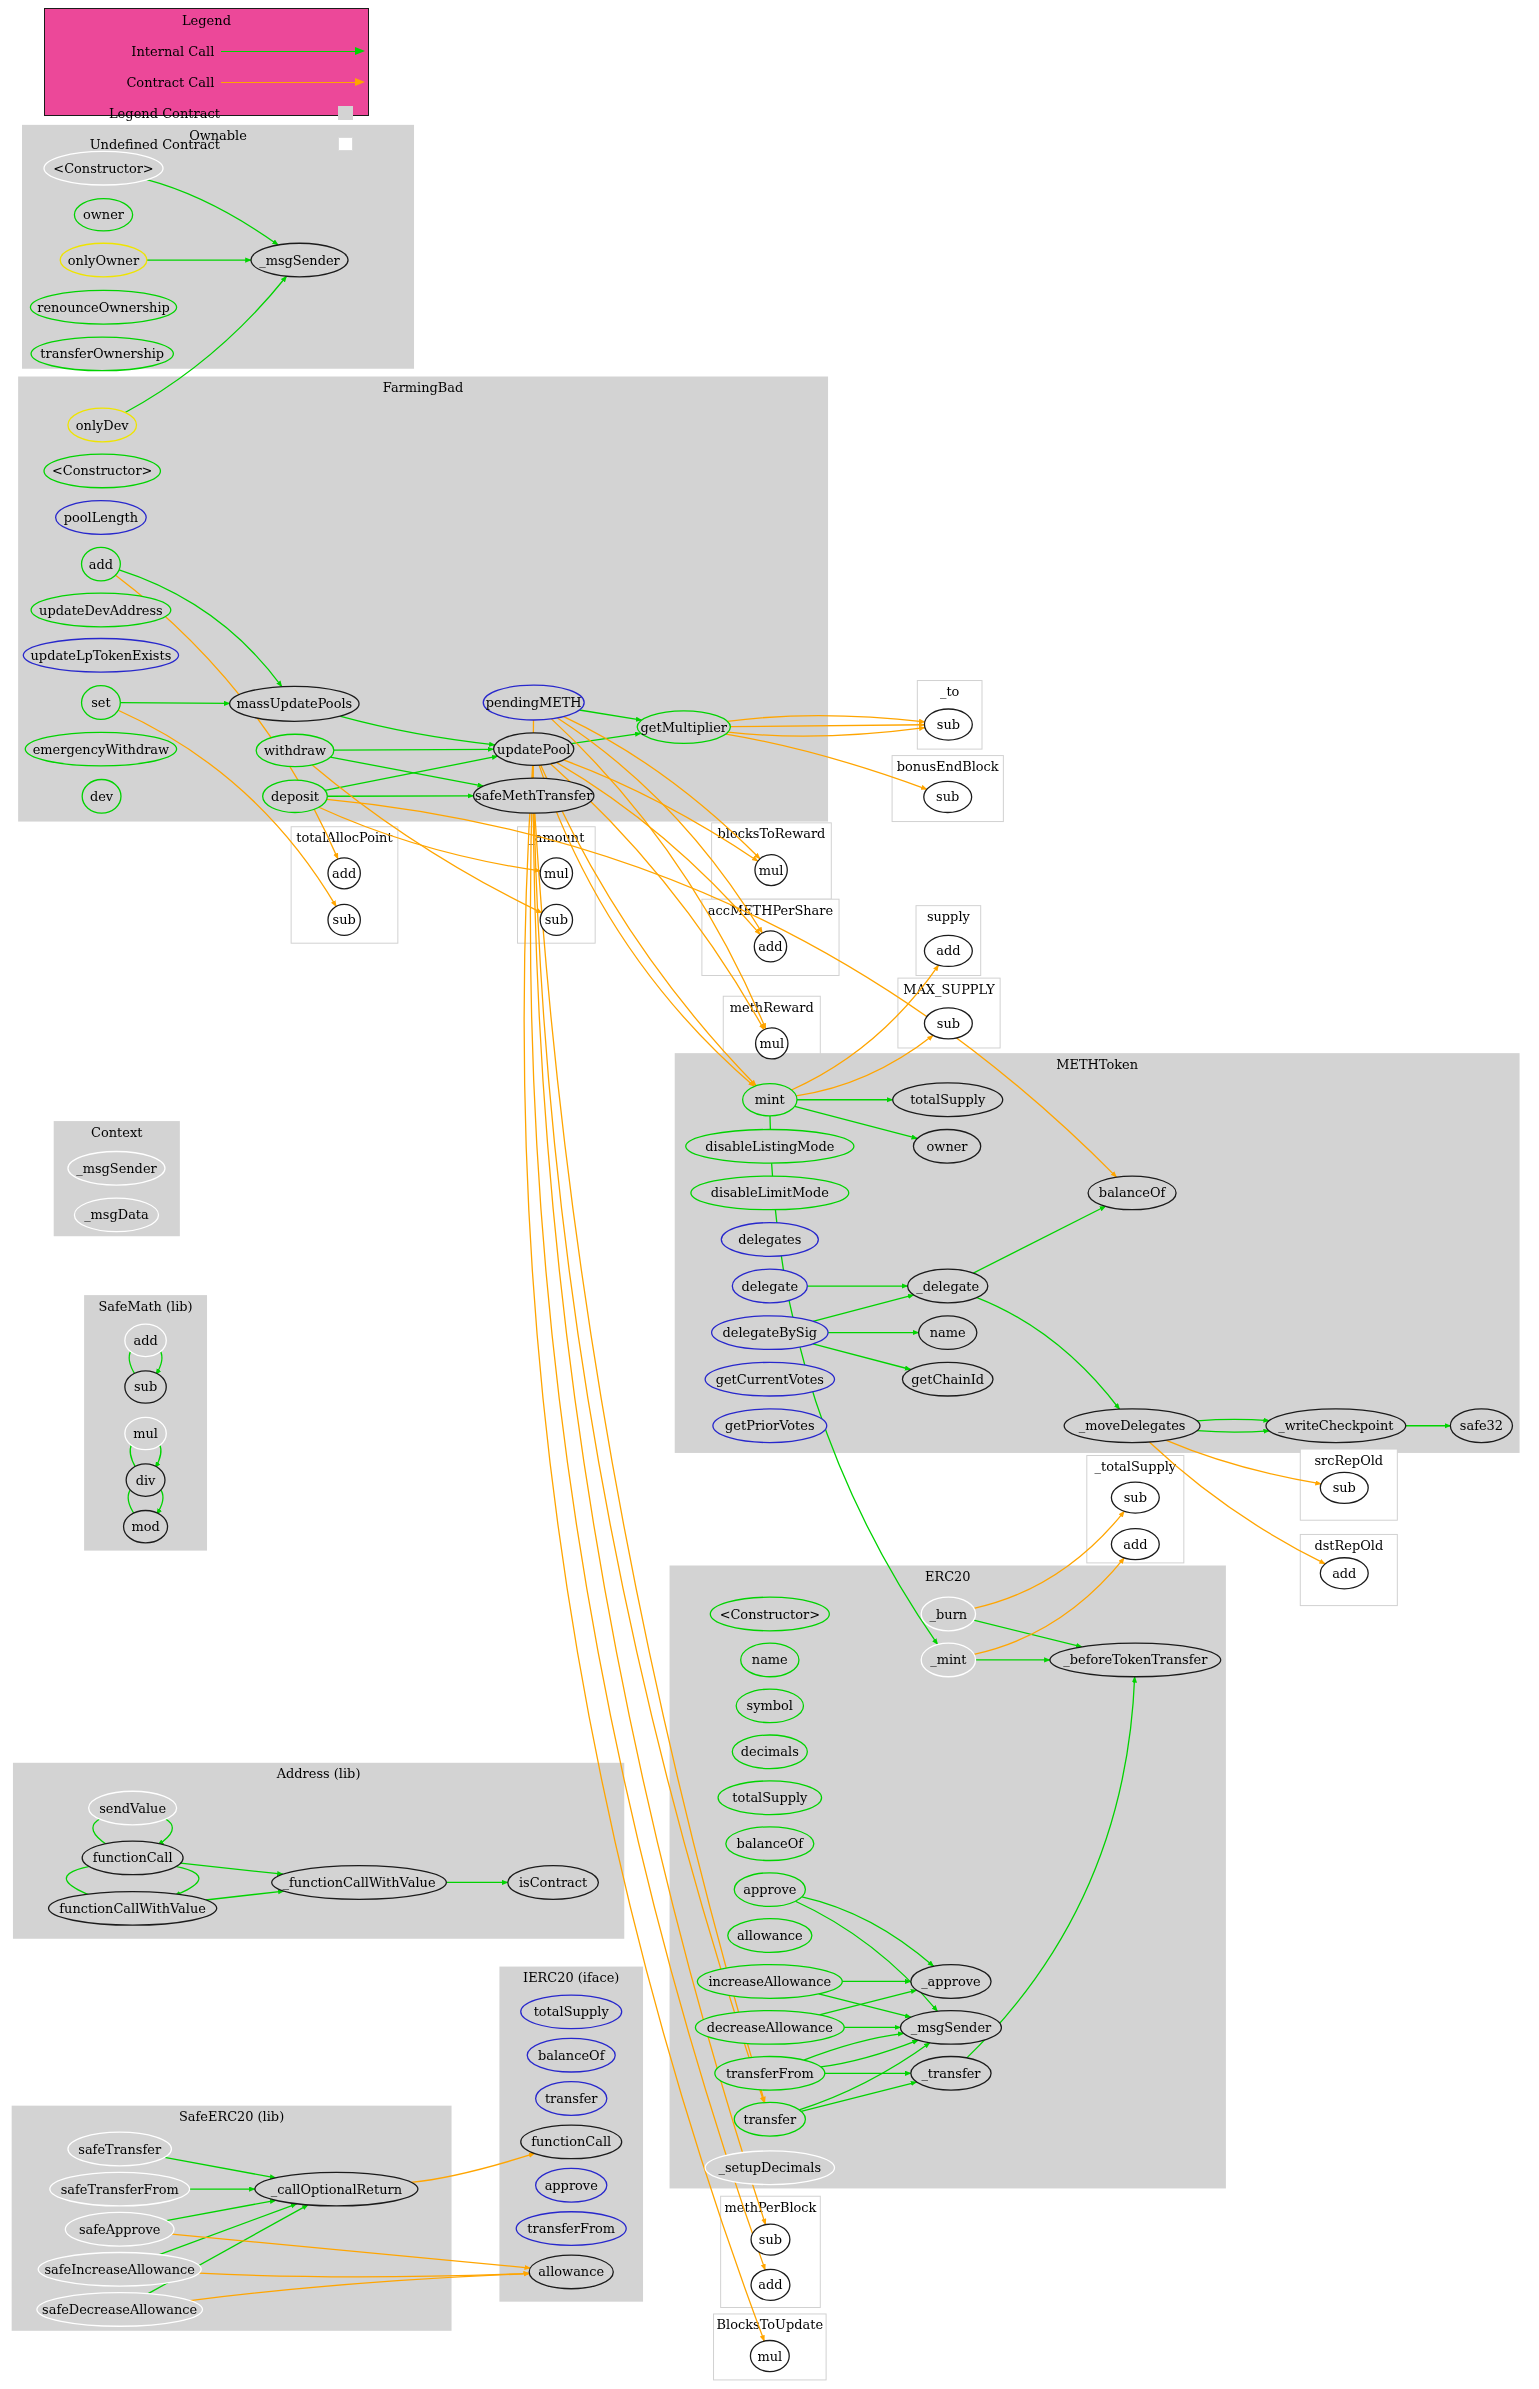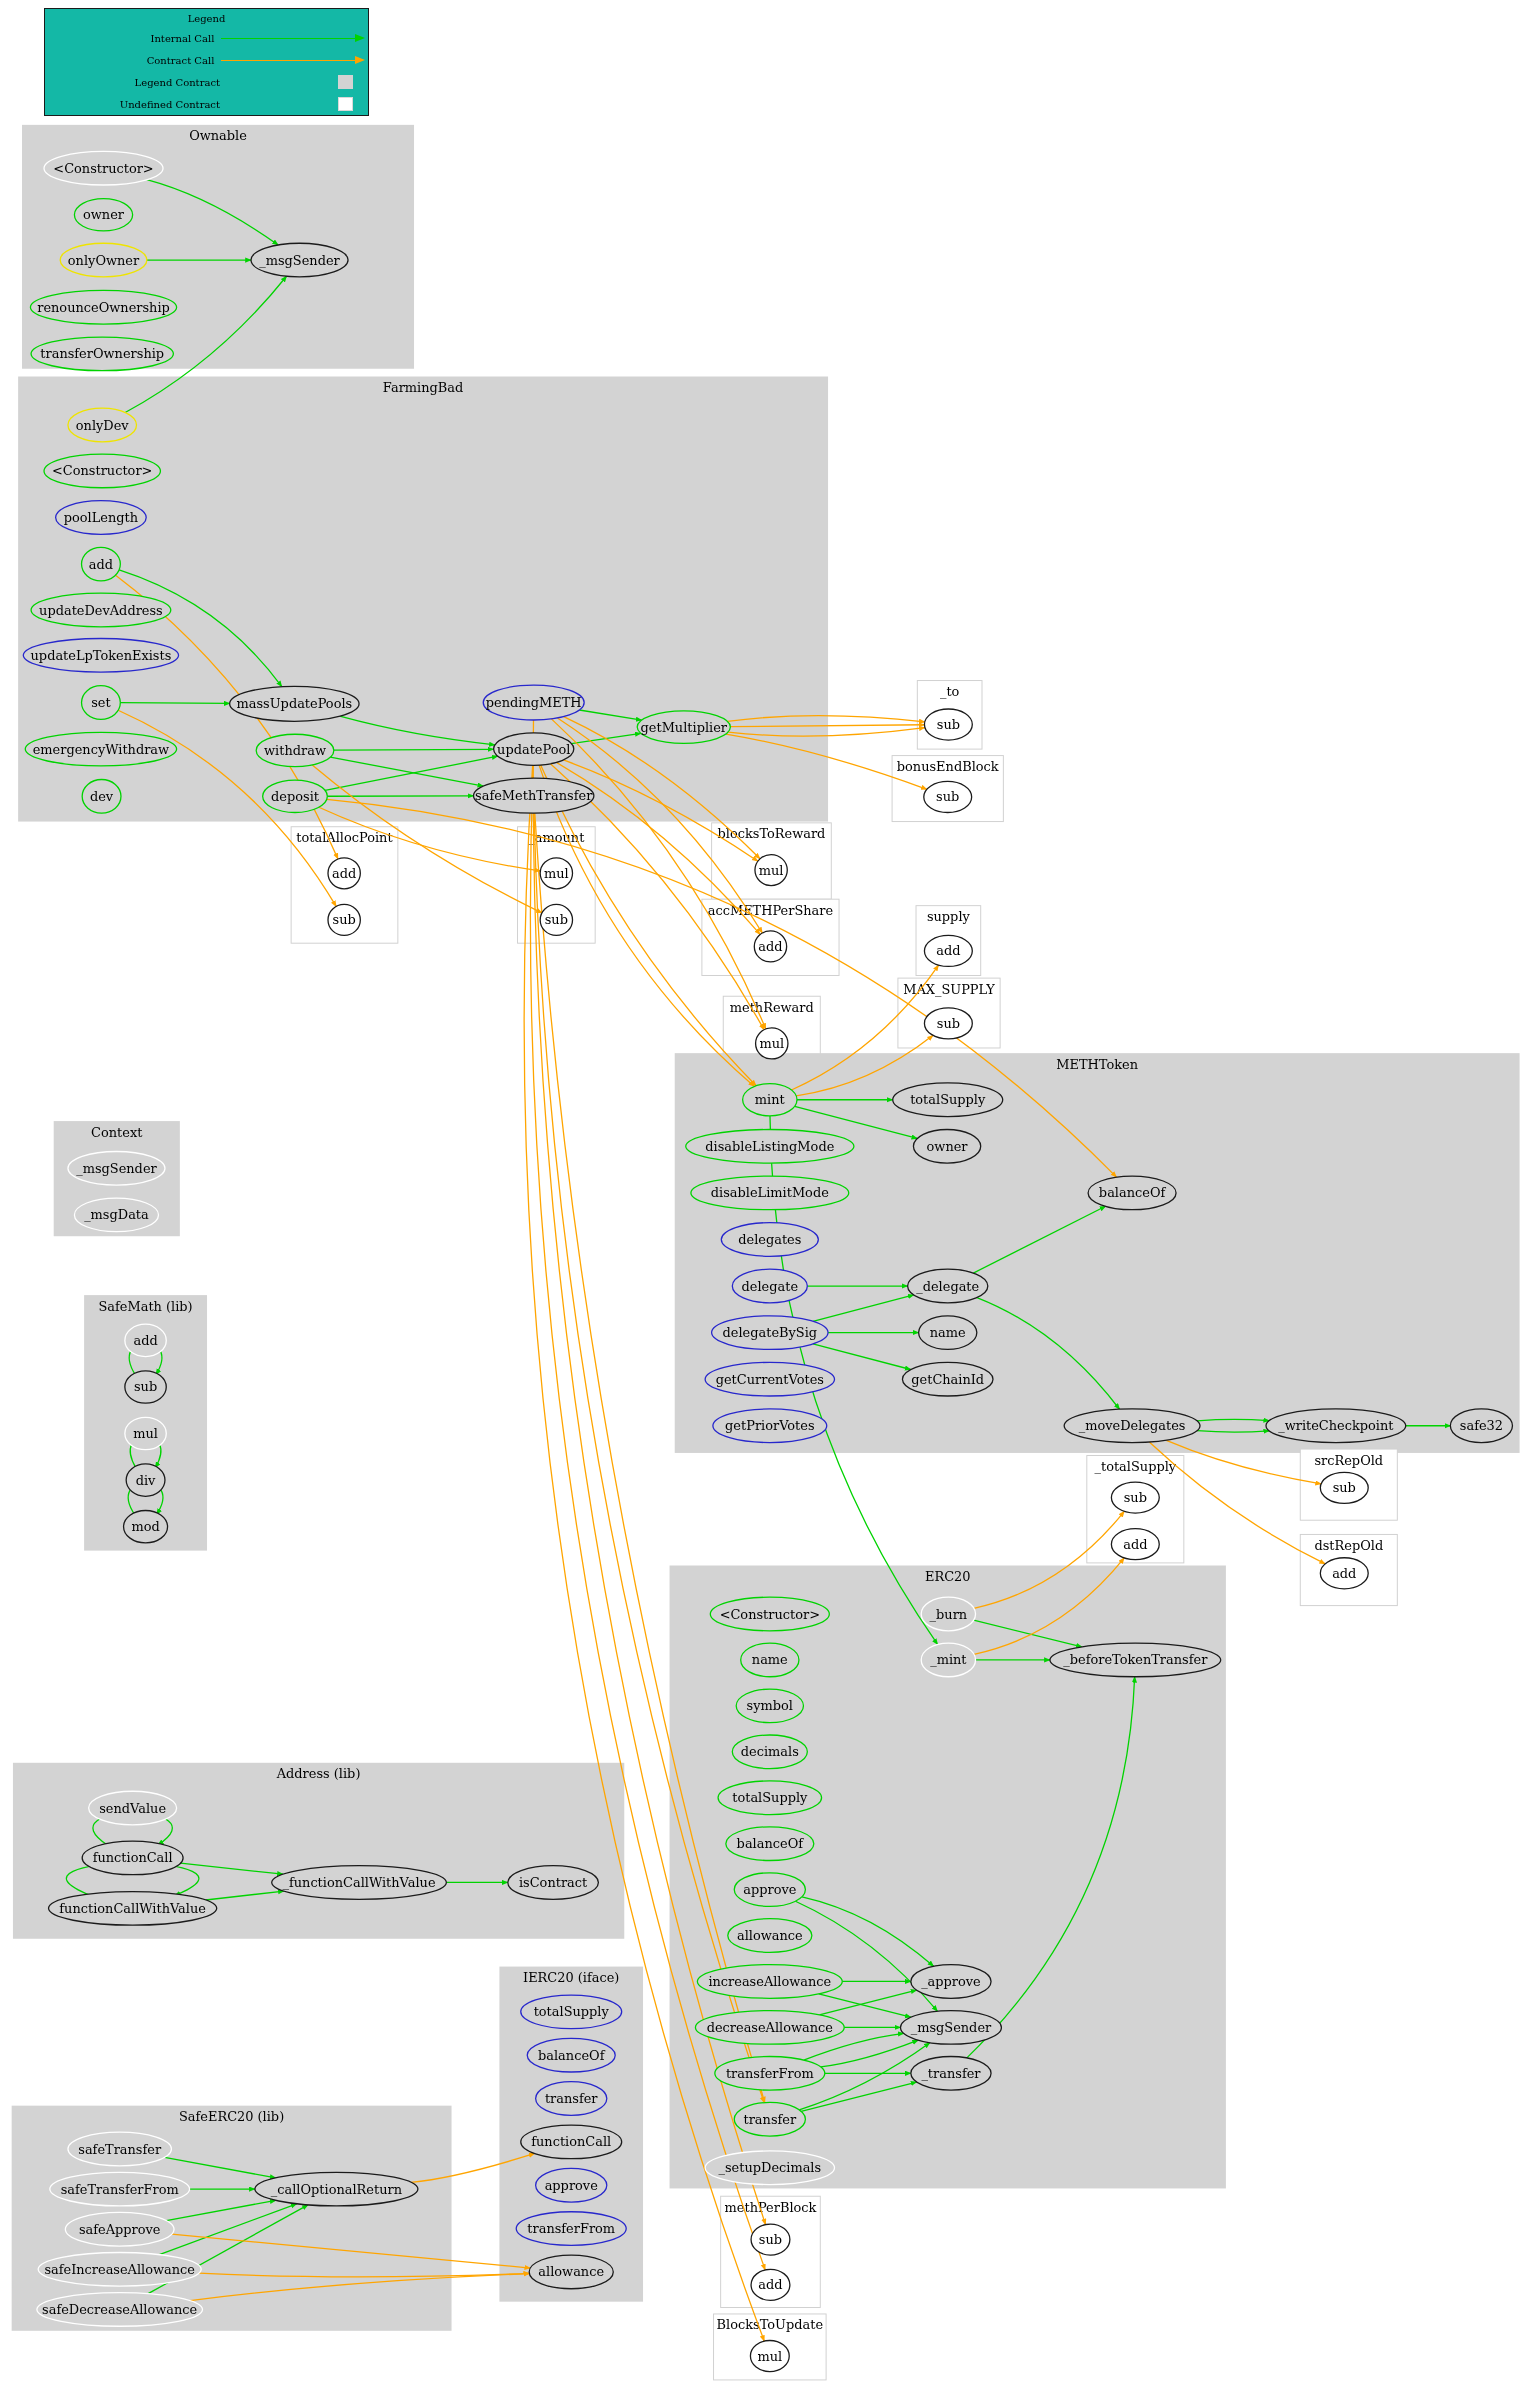"Legend" #legend { background: #14b8a6 -> #ec4899; font-size: 10px -> 13px }
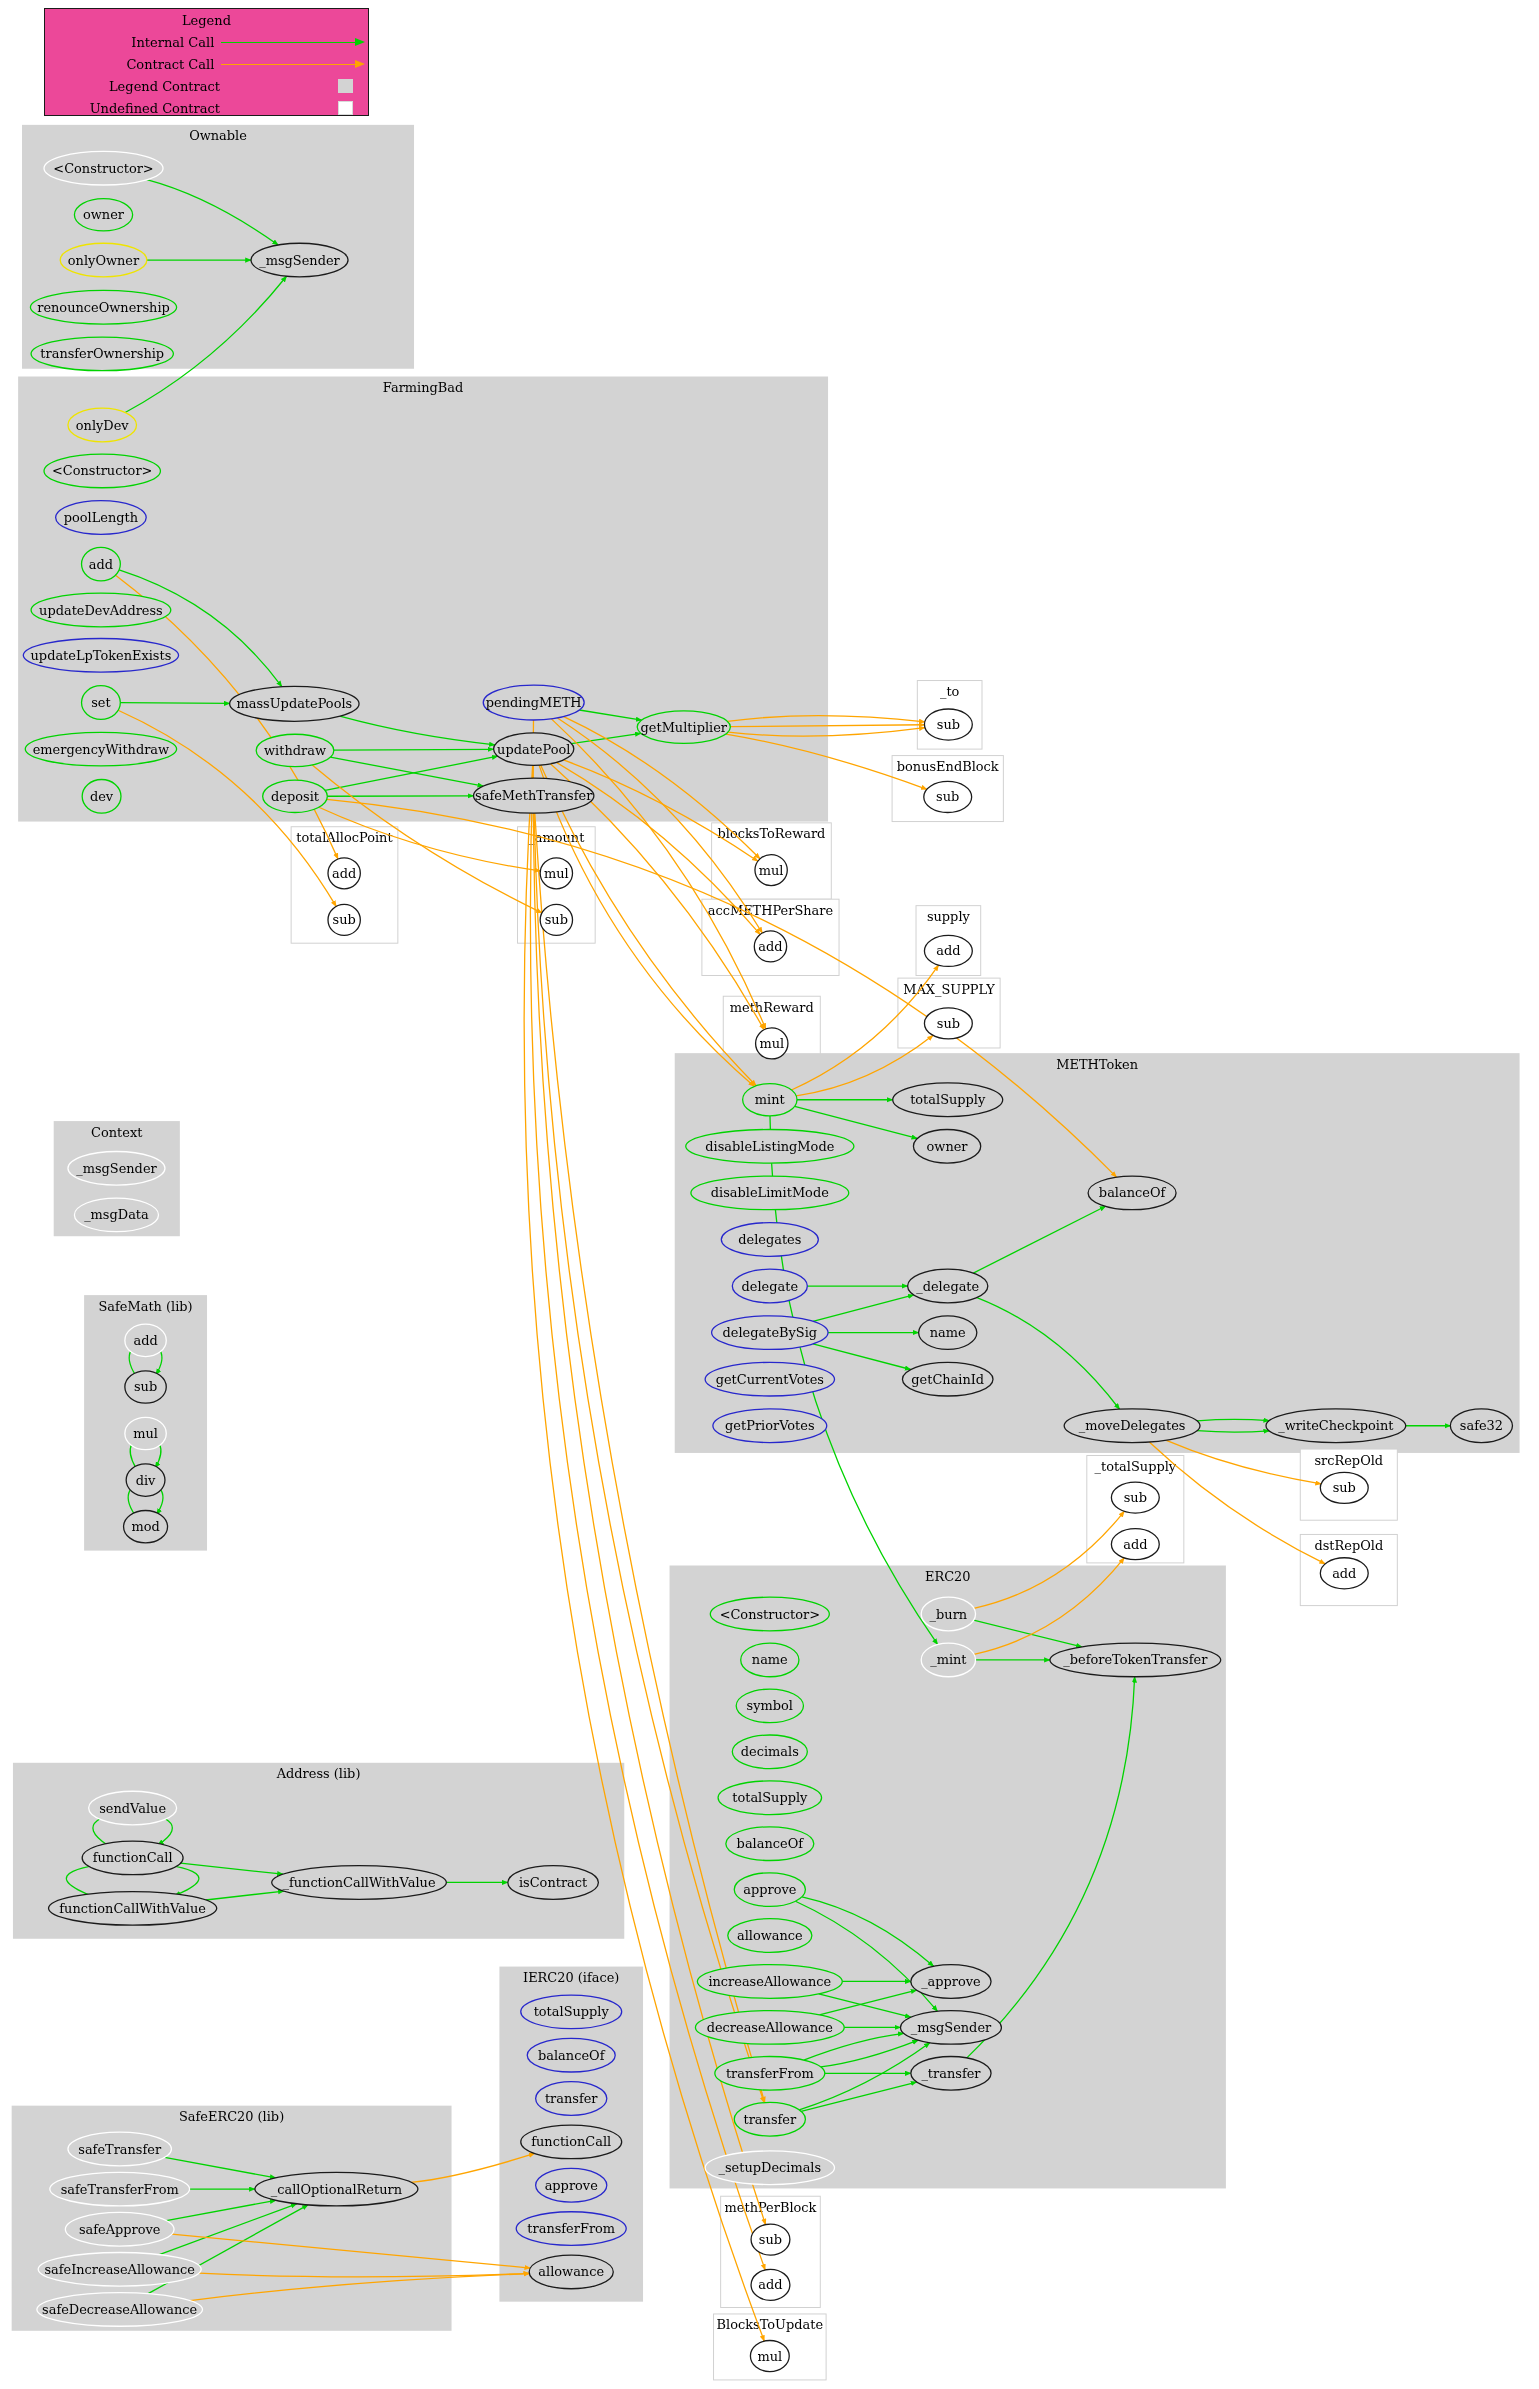"Internal Call" .lg-row { margin-top: 6px -> 15px }
